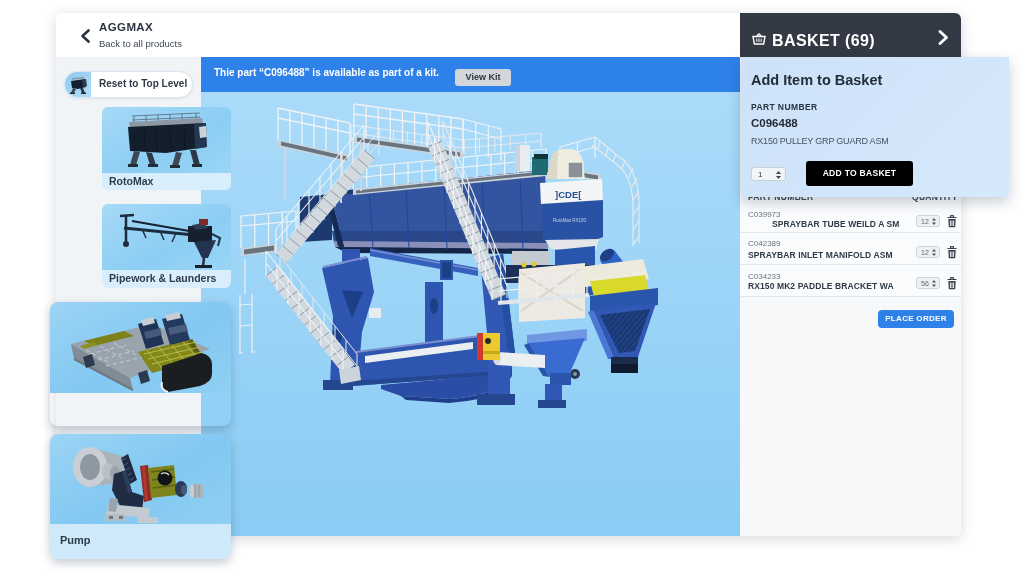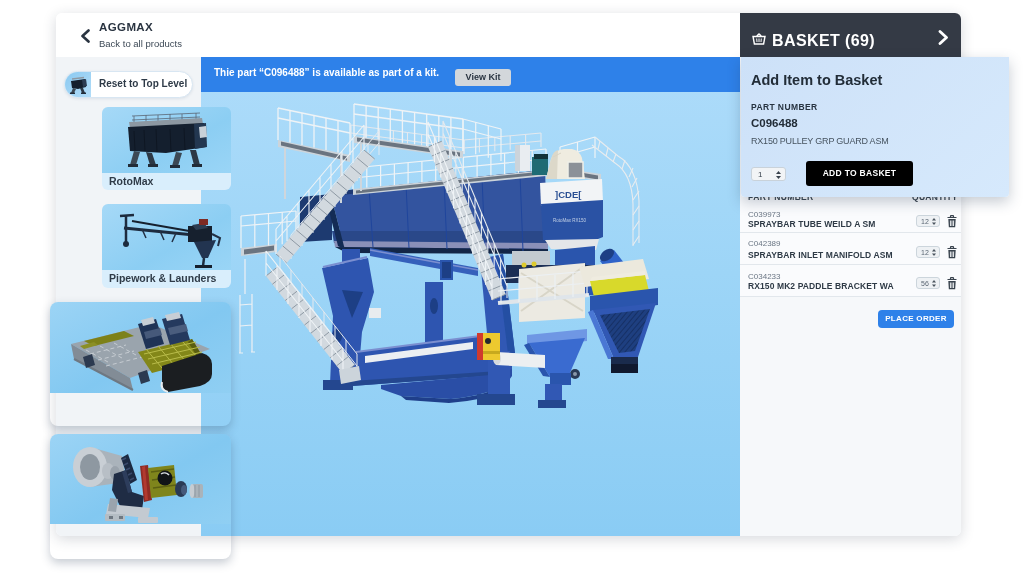"SPRAYBAR TUBE WEILD A SM" div.pname { margin-left: none -> 24px }
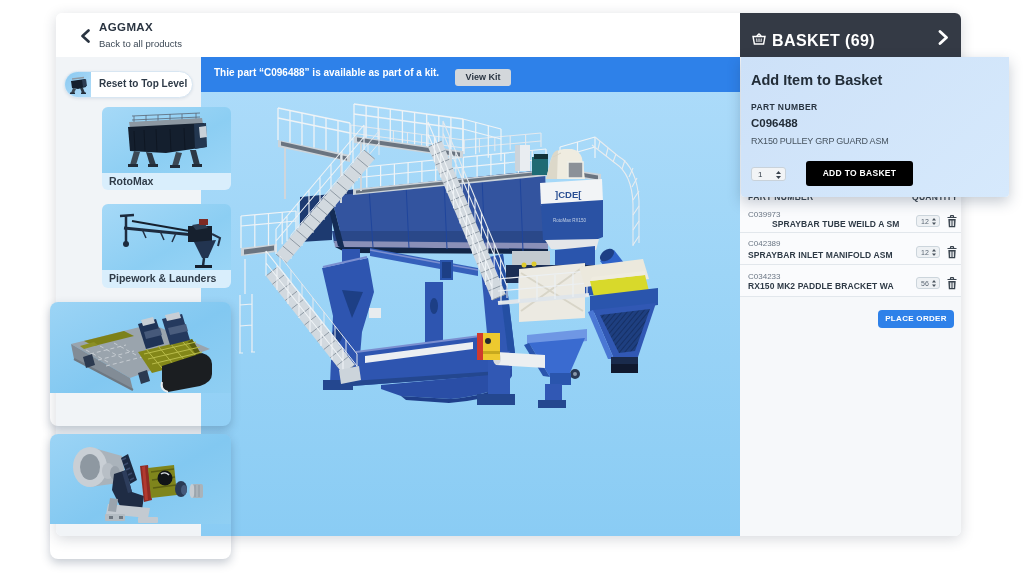"Pump" div.lbl { html: none -> <div>Pump</div> }
